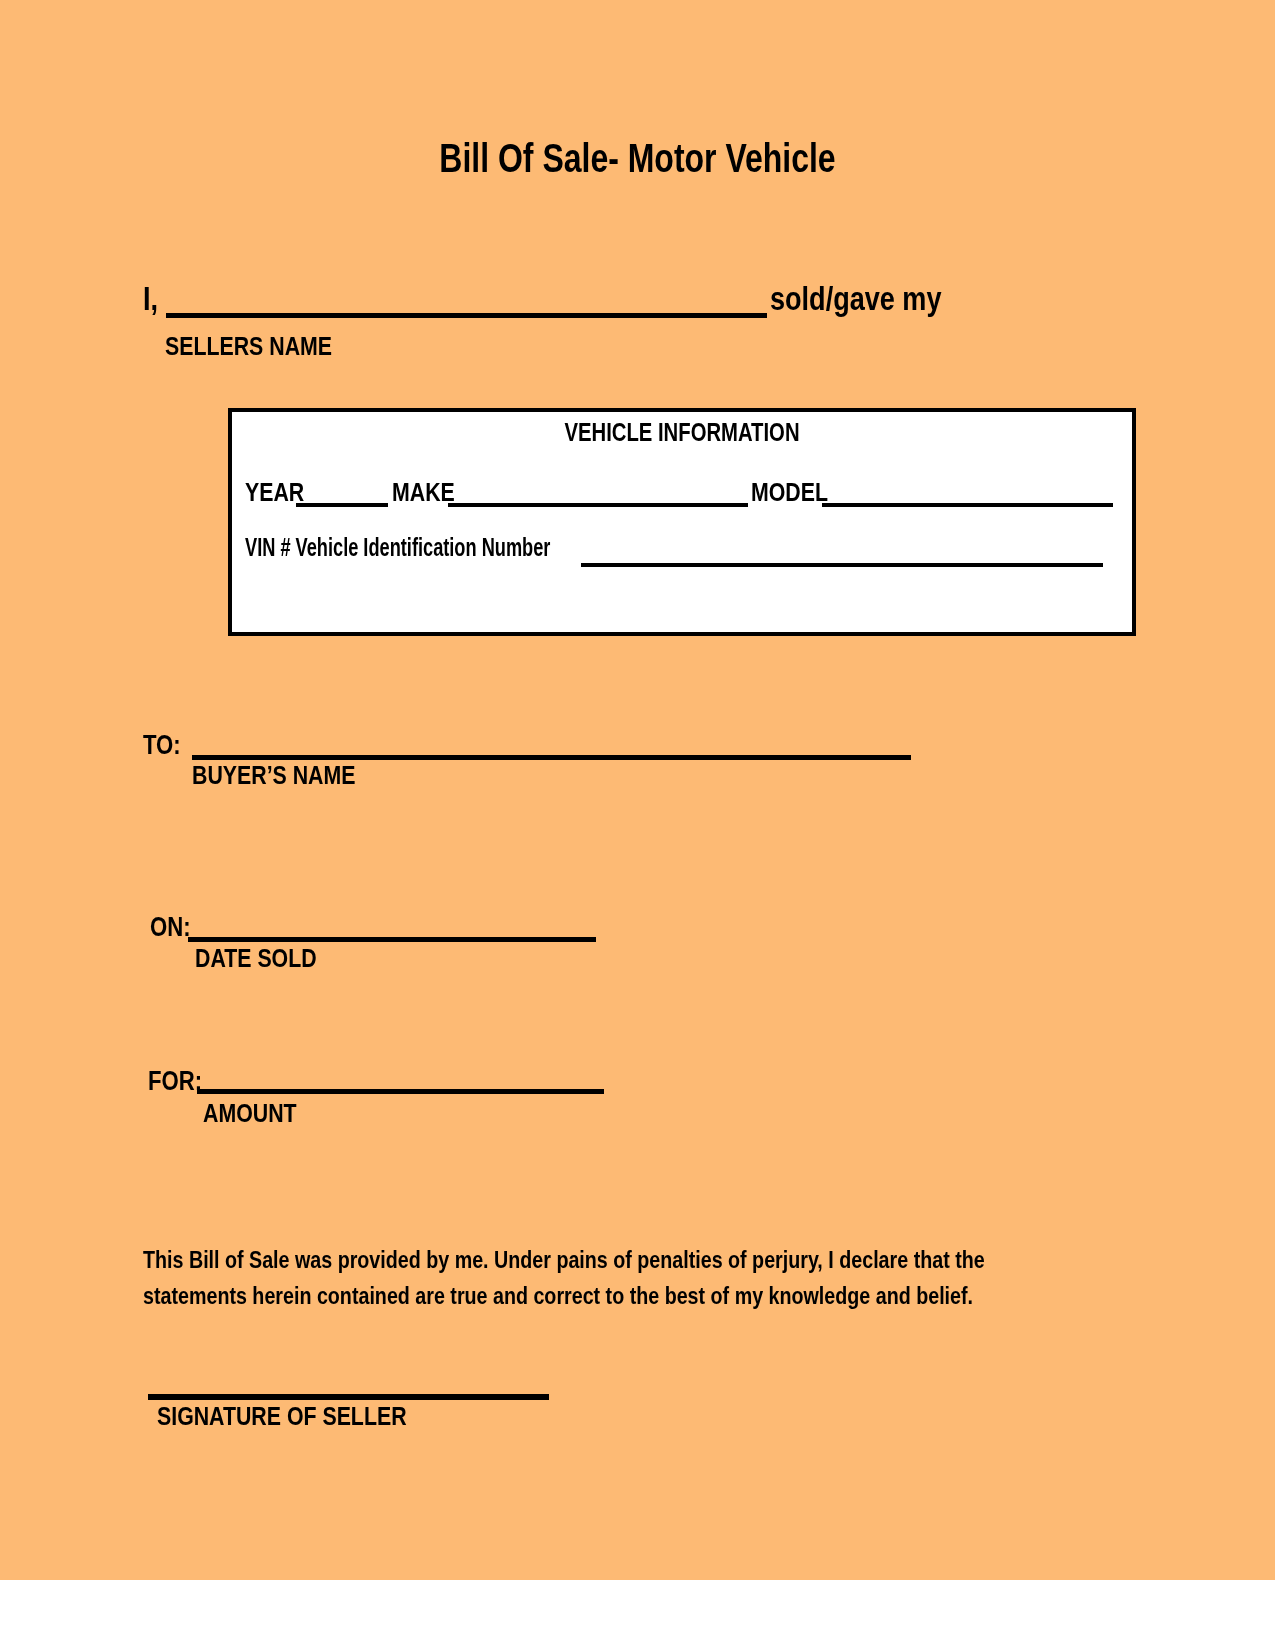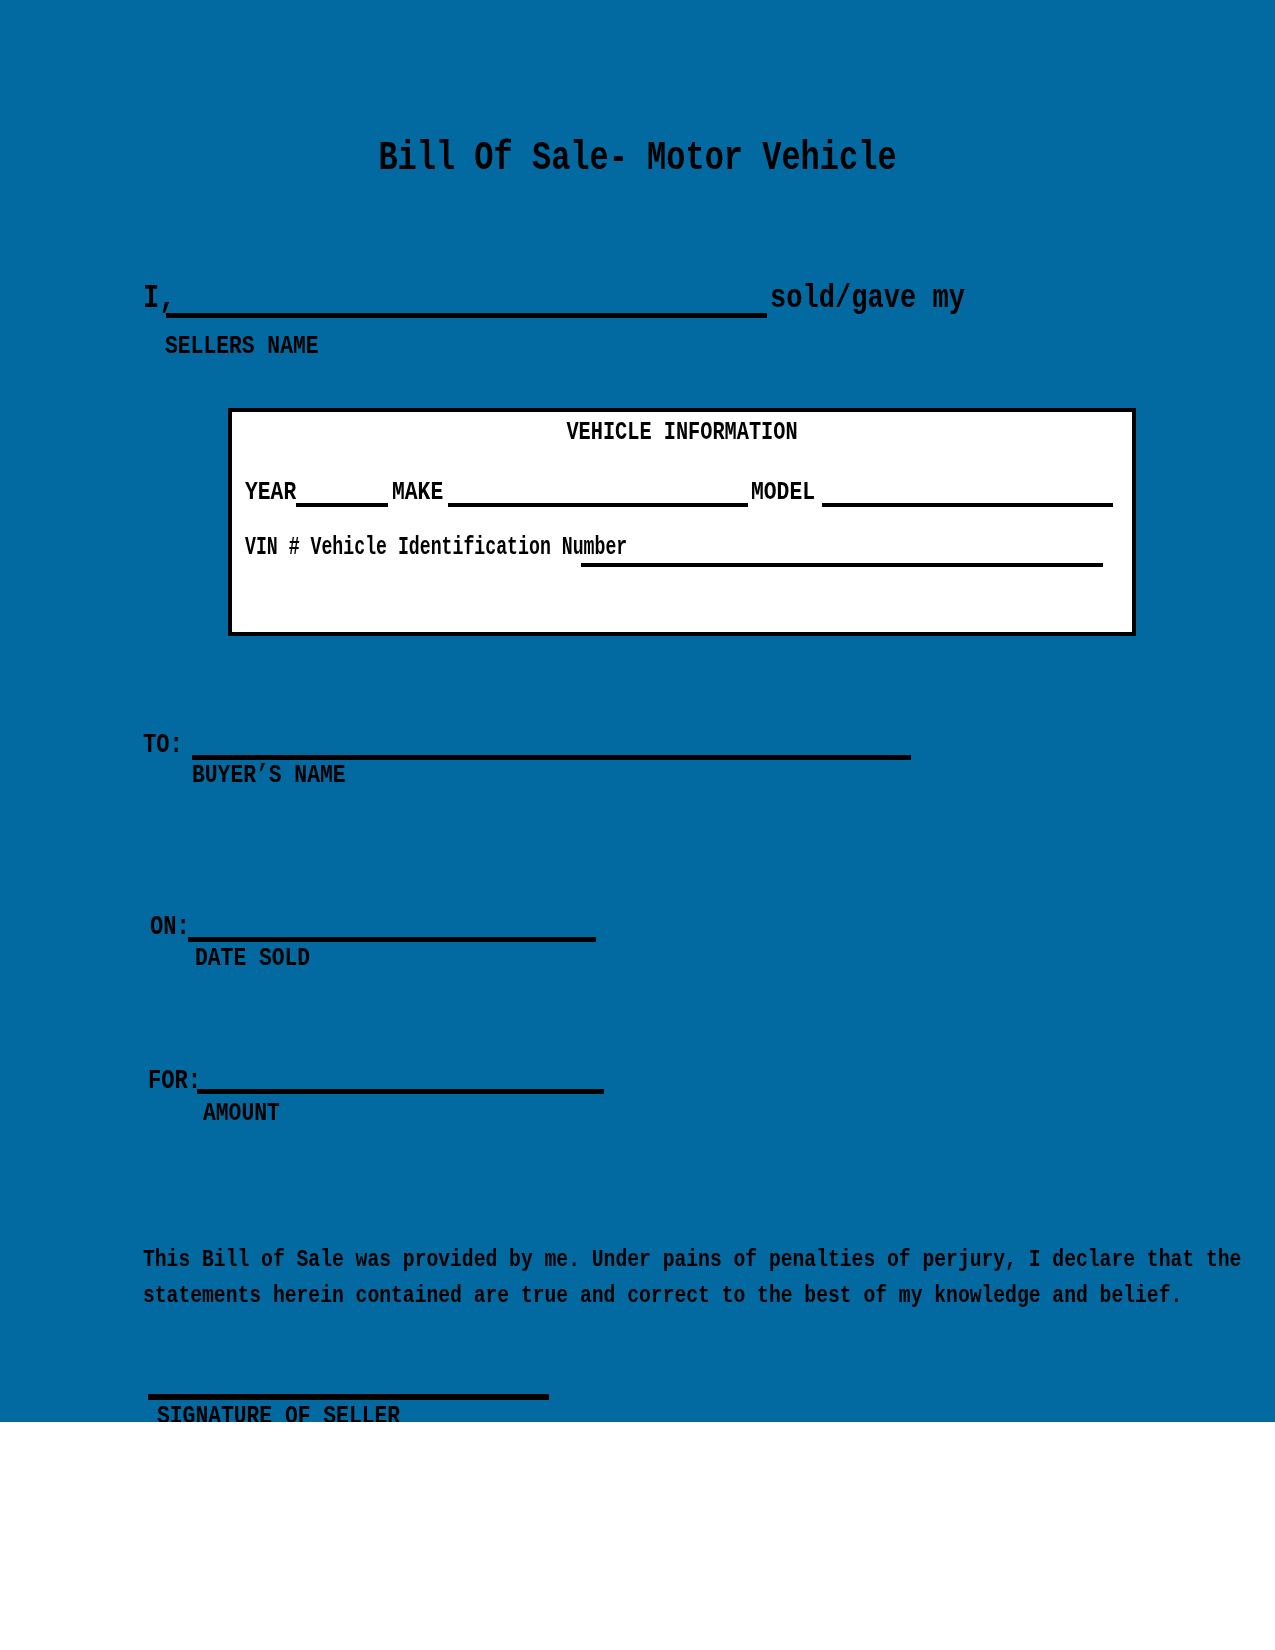"Bill Of Sale- Motor Vehicle" .page { background: #0369a1 -> #fdba74; font-family: Liberation Mono, monospace -> Liberation Sans, sans-serif; height: 1422px -> 1580px }
